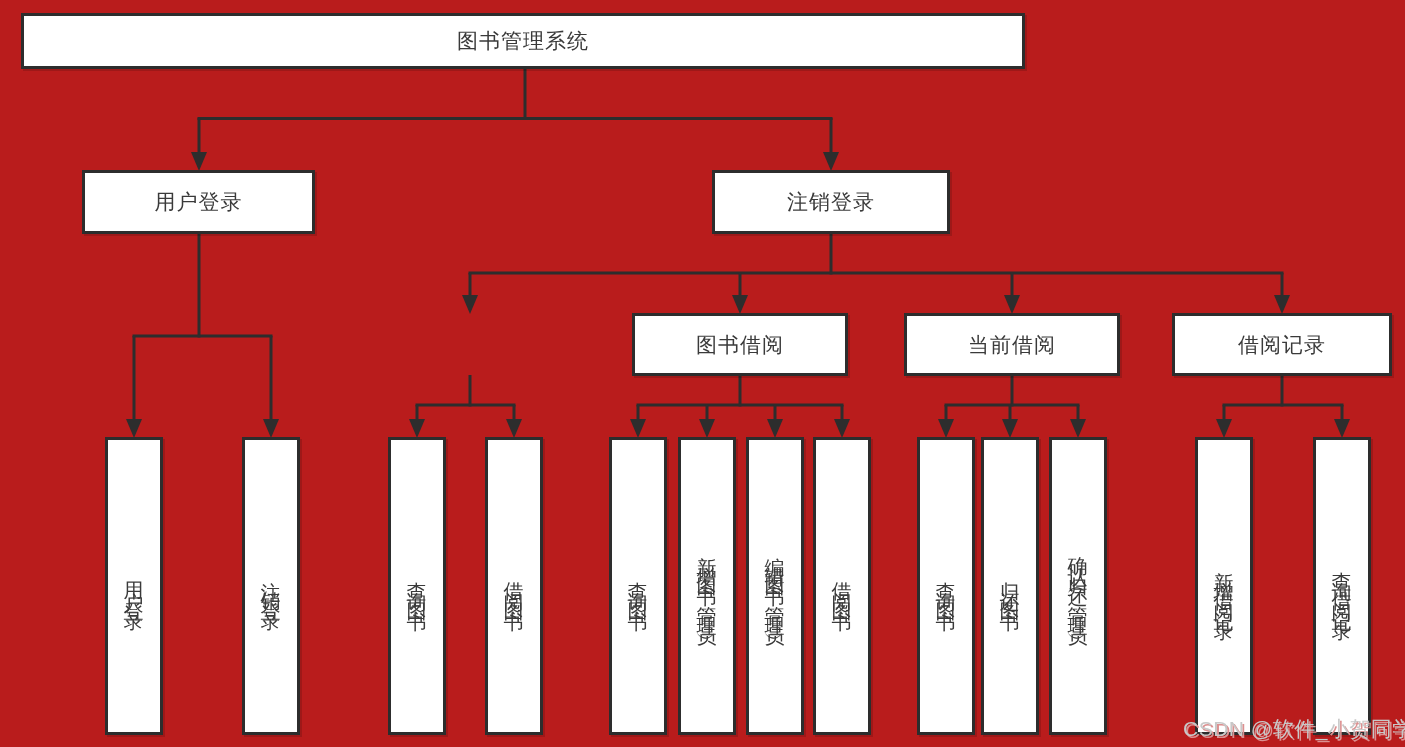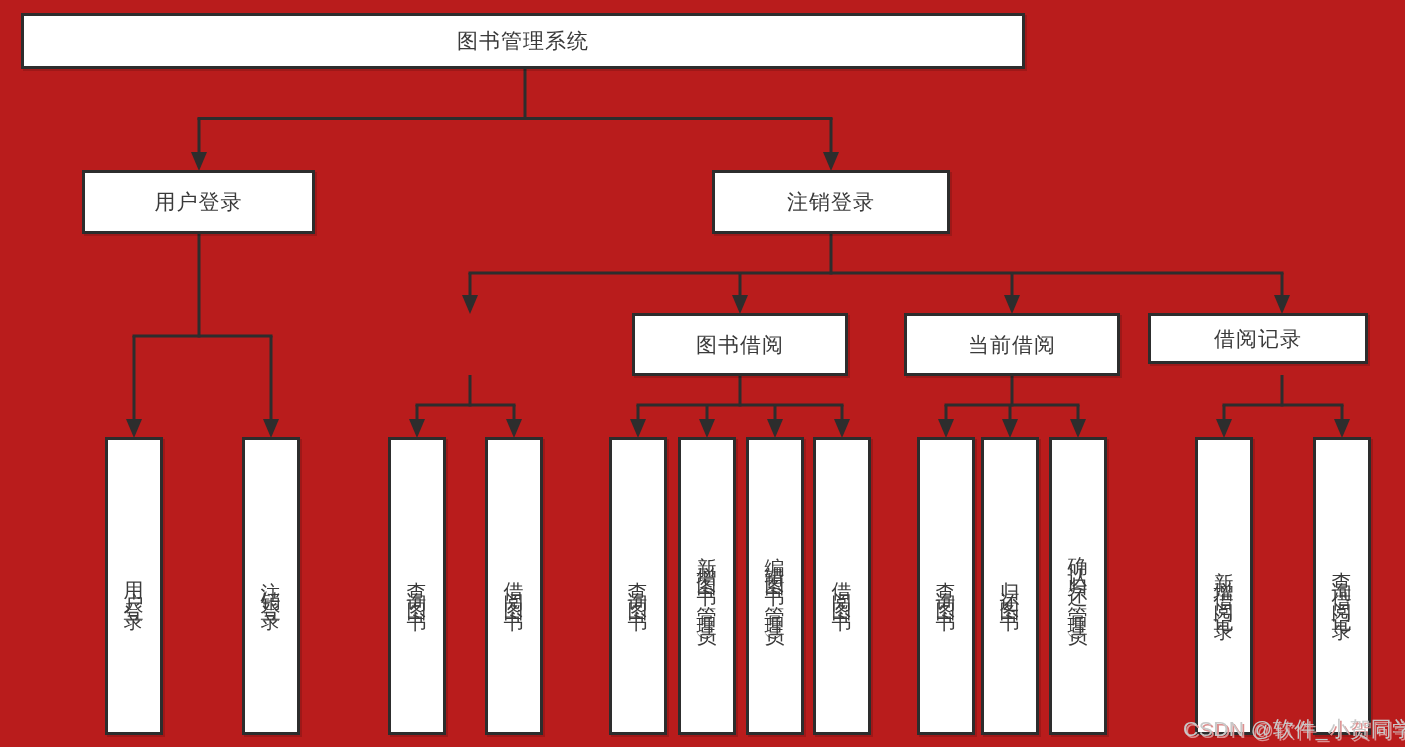"借阅记录" div.hbox { height: 51px -> 63px; left: 1148px -> 1172px }
